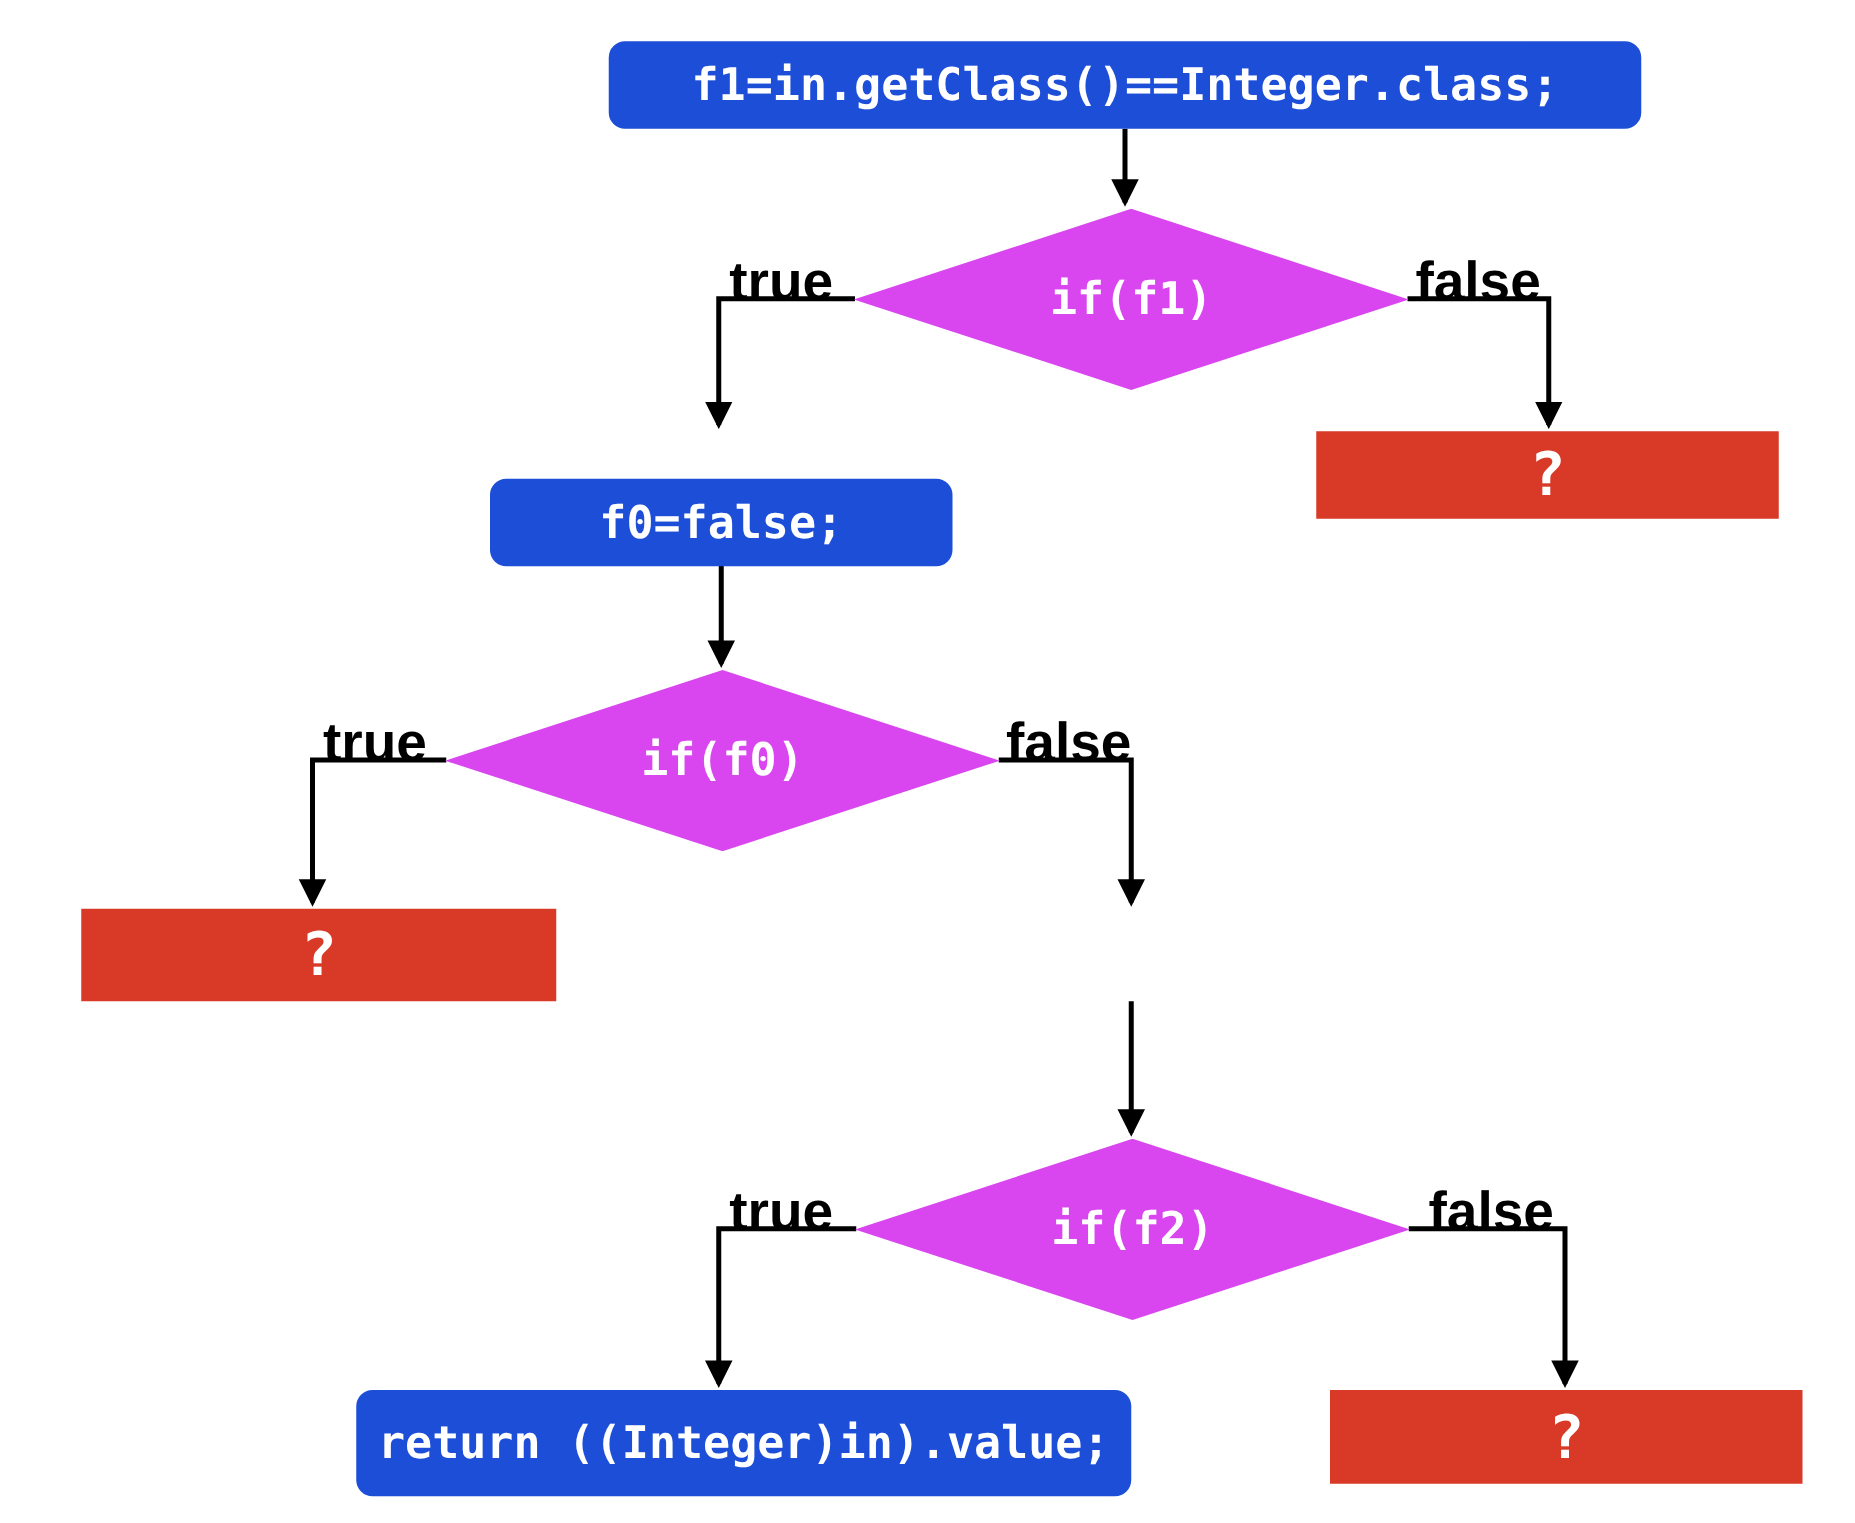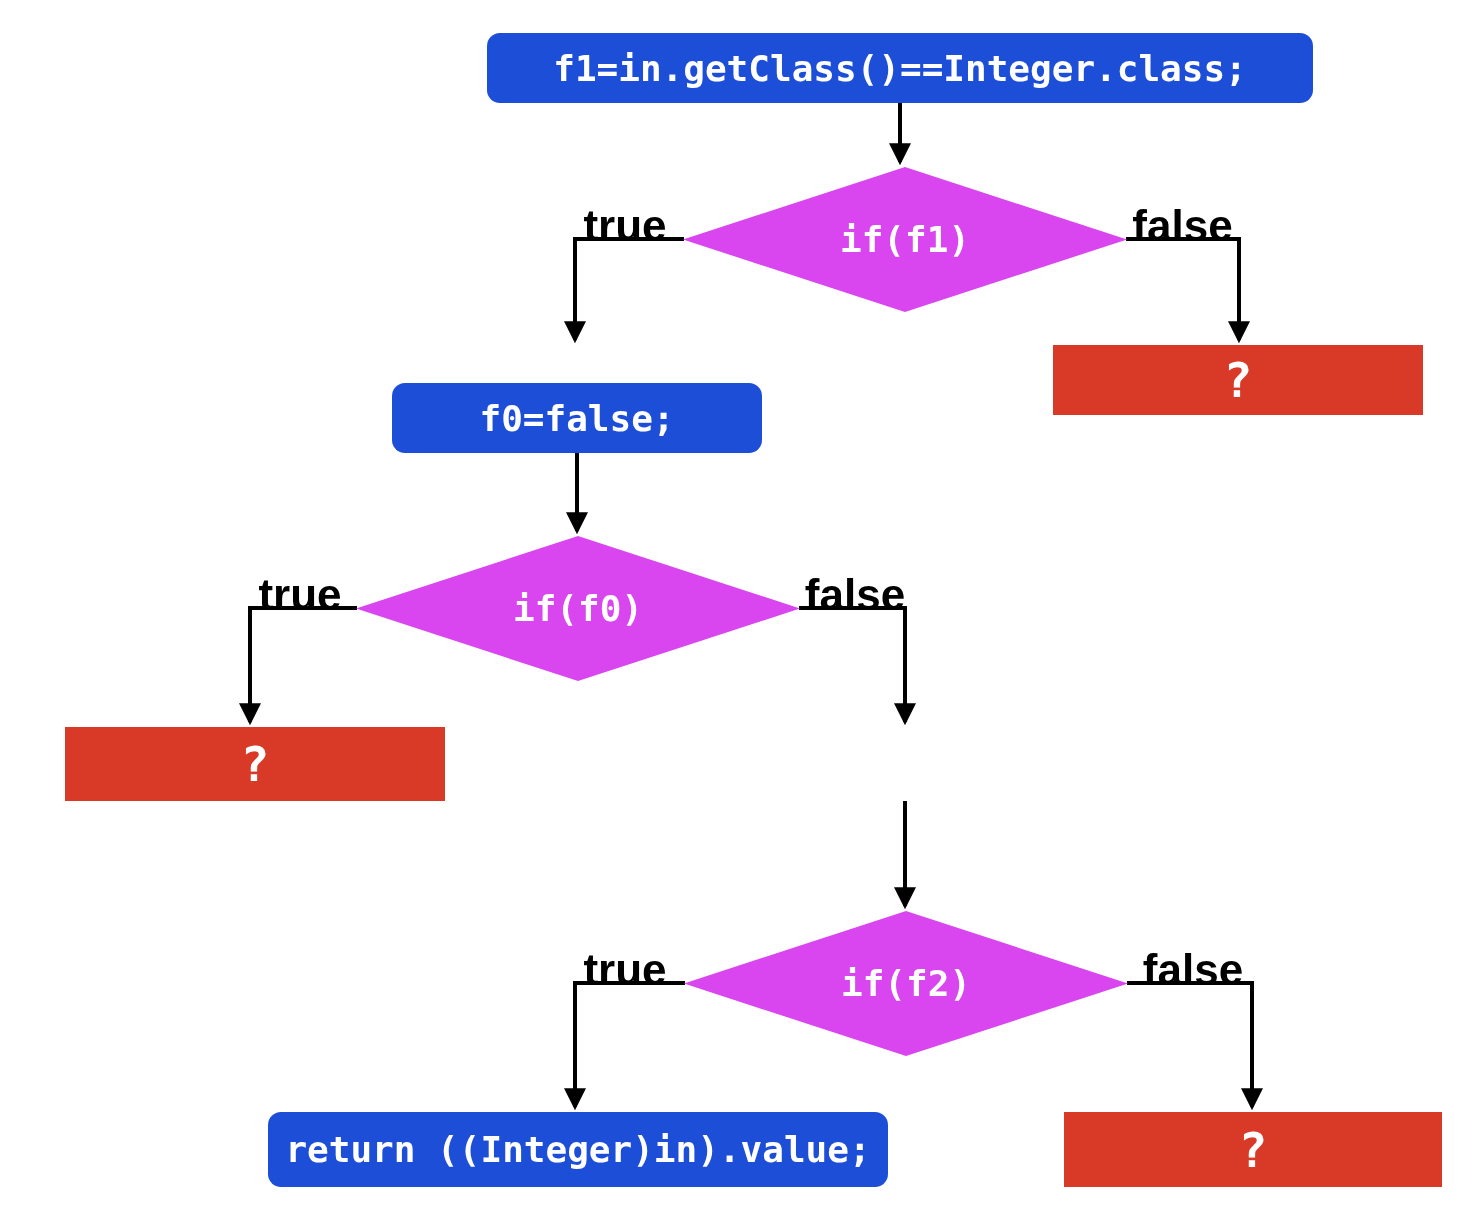"return ((Integer)in).value;" #n-return { height: 75px -> 85px; left: 268px -> 285px }
